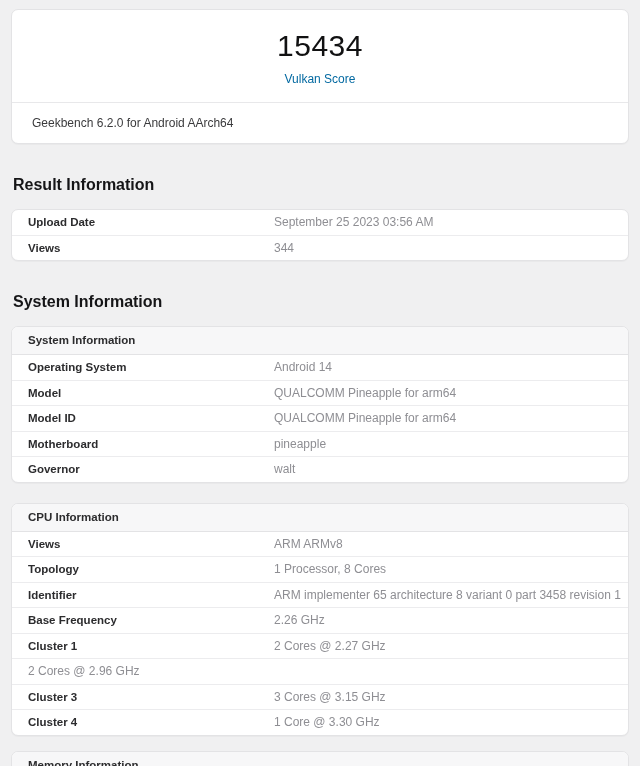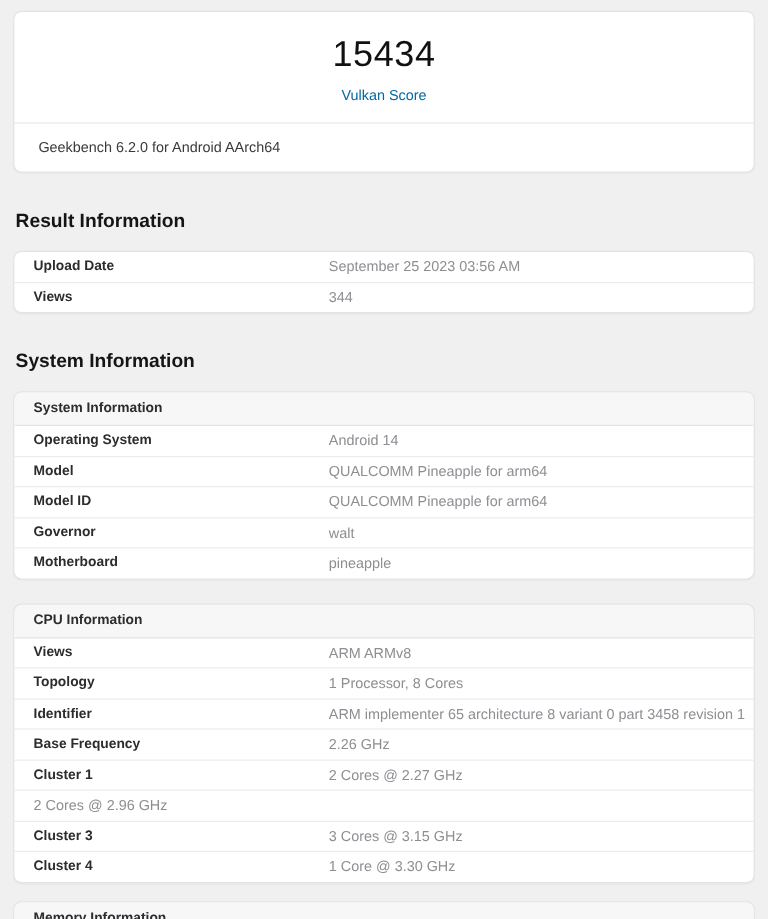"Governor" div.trow { order: before "Motherboard" -> after "Motherboard" }
